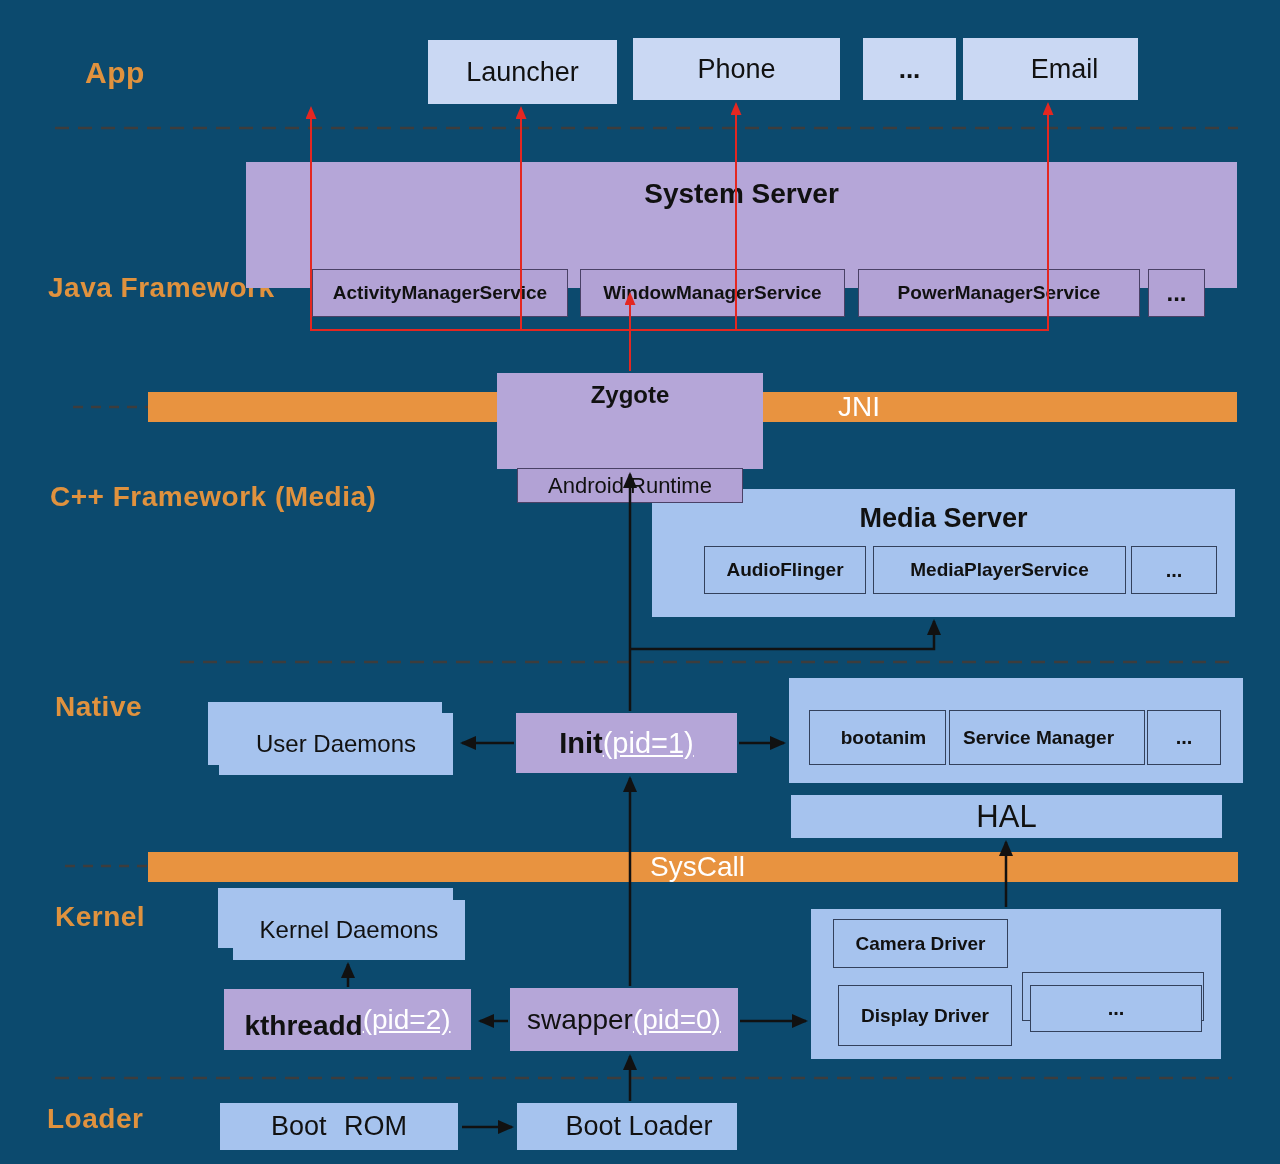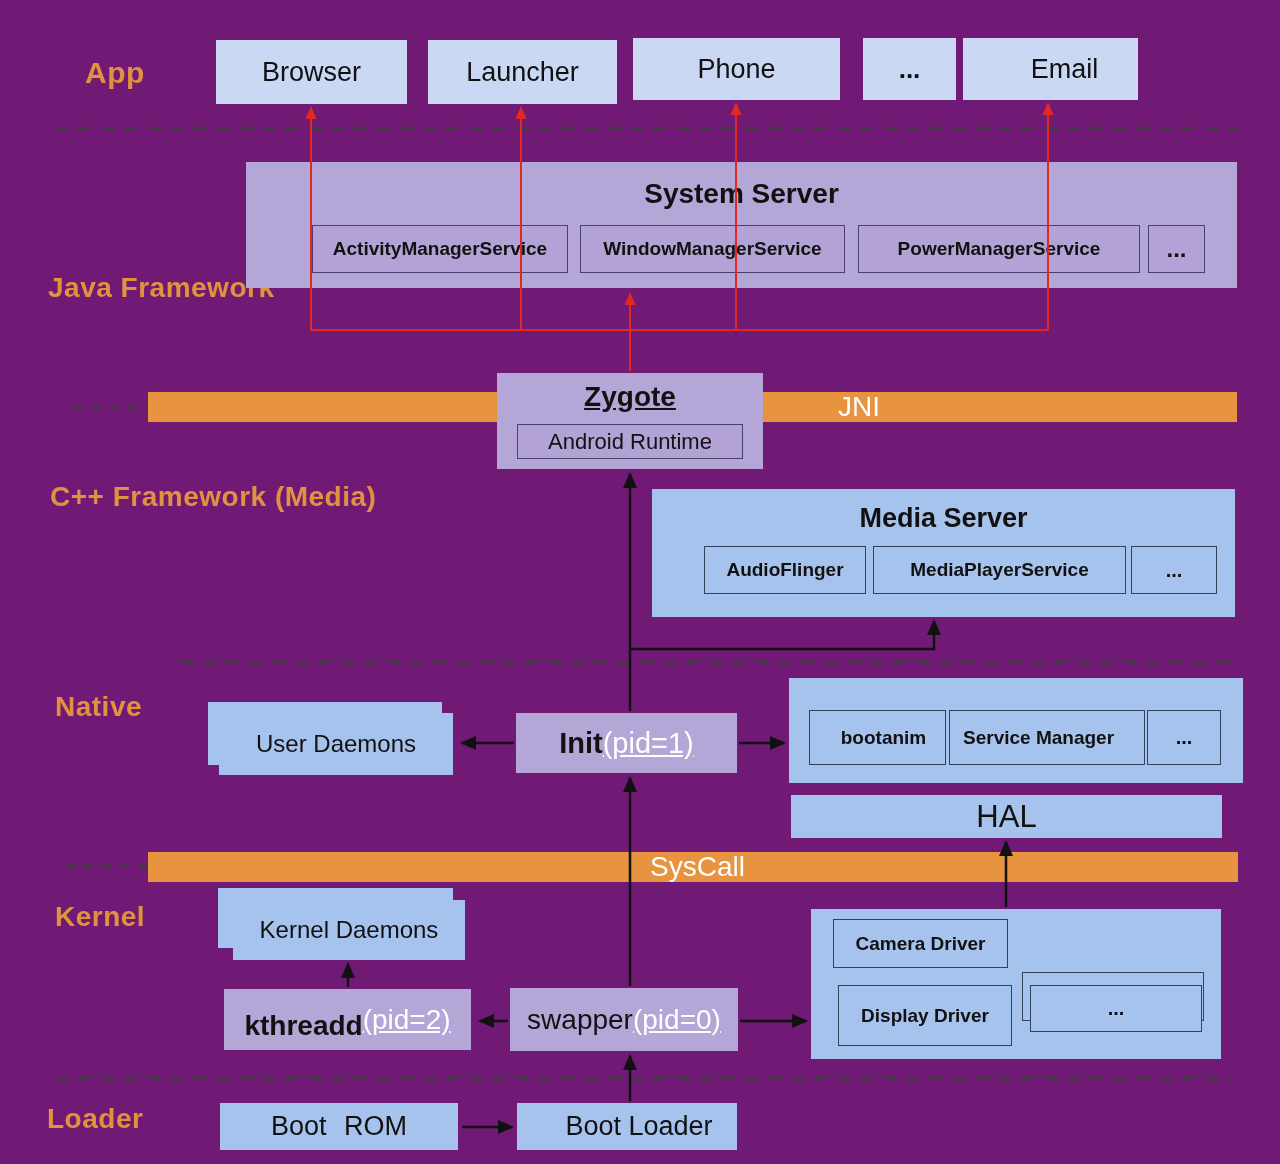"App" .canvas { background: #701a75 -> #0c4a6e }
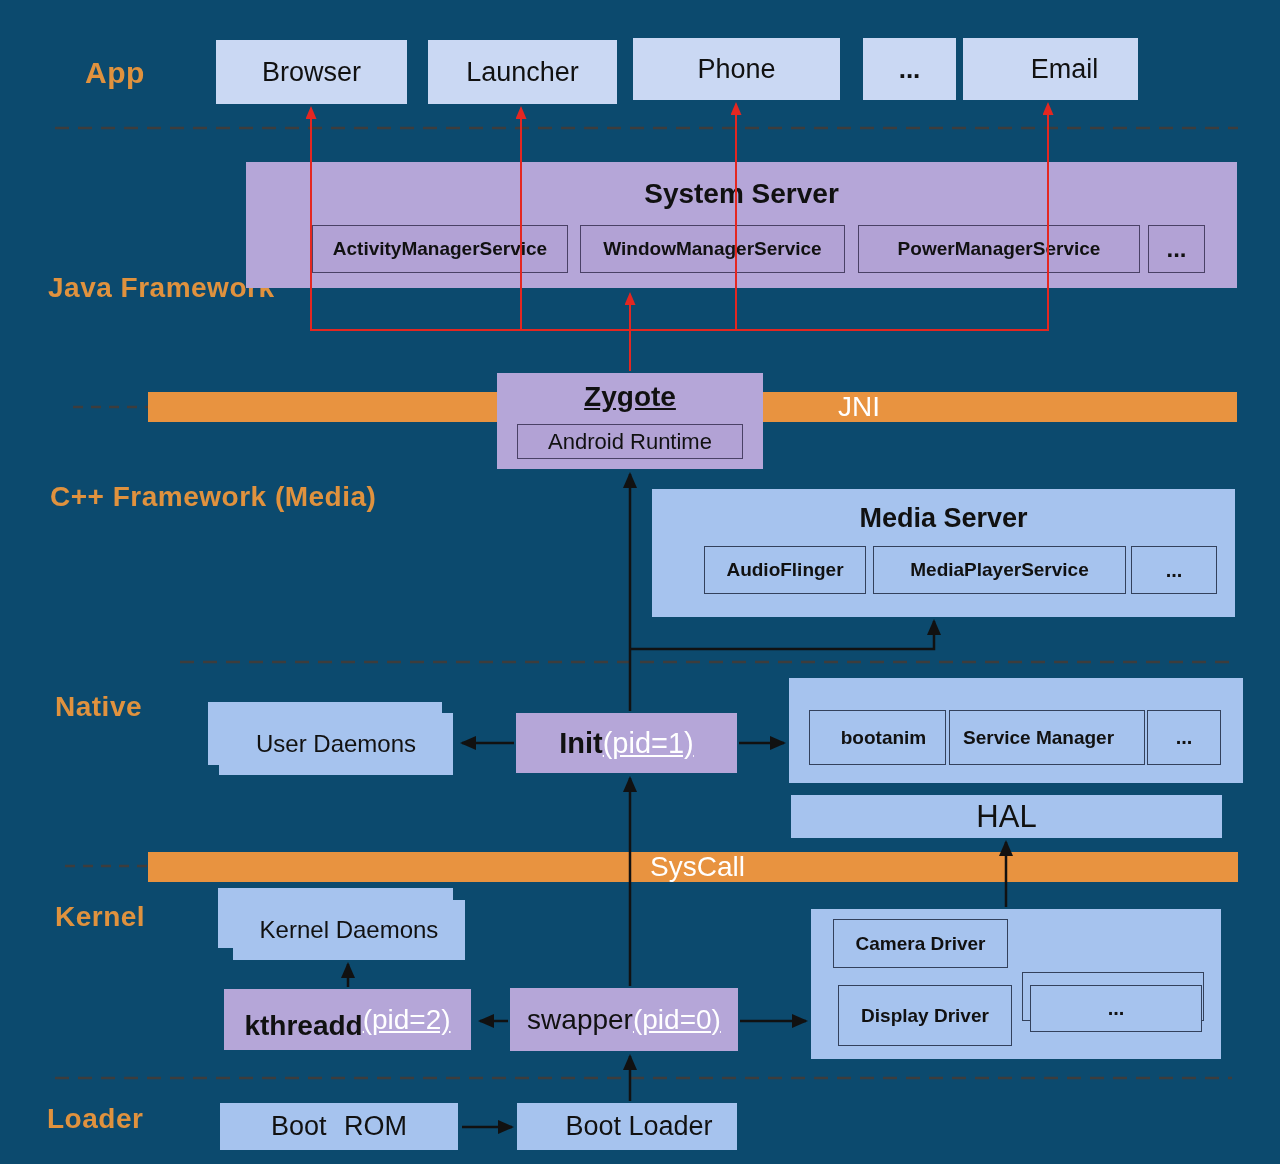"Browser" div.box { html: <div>Browser</div> -> none }
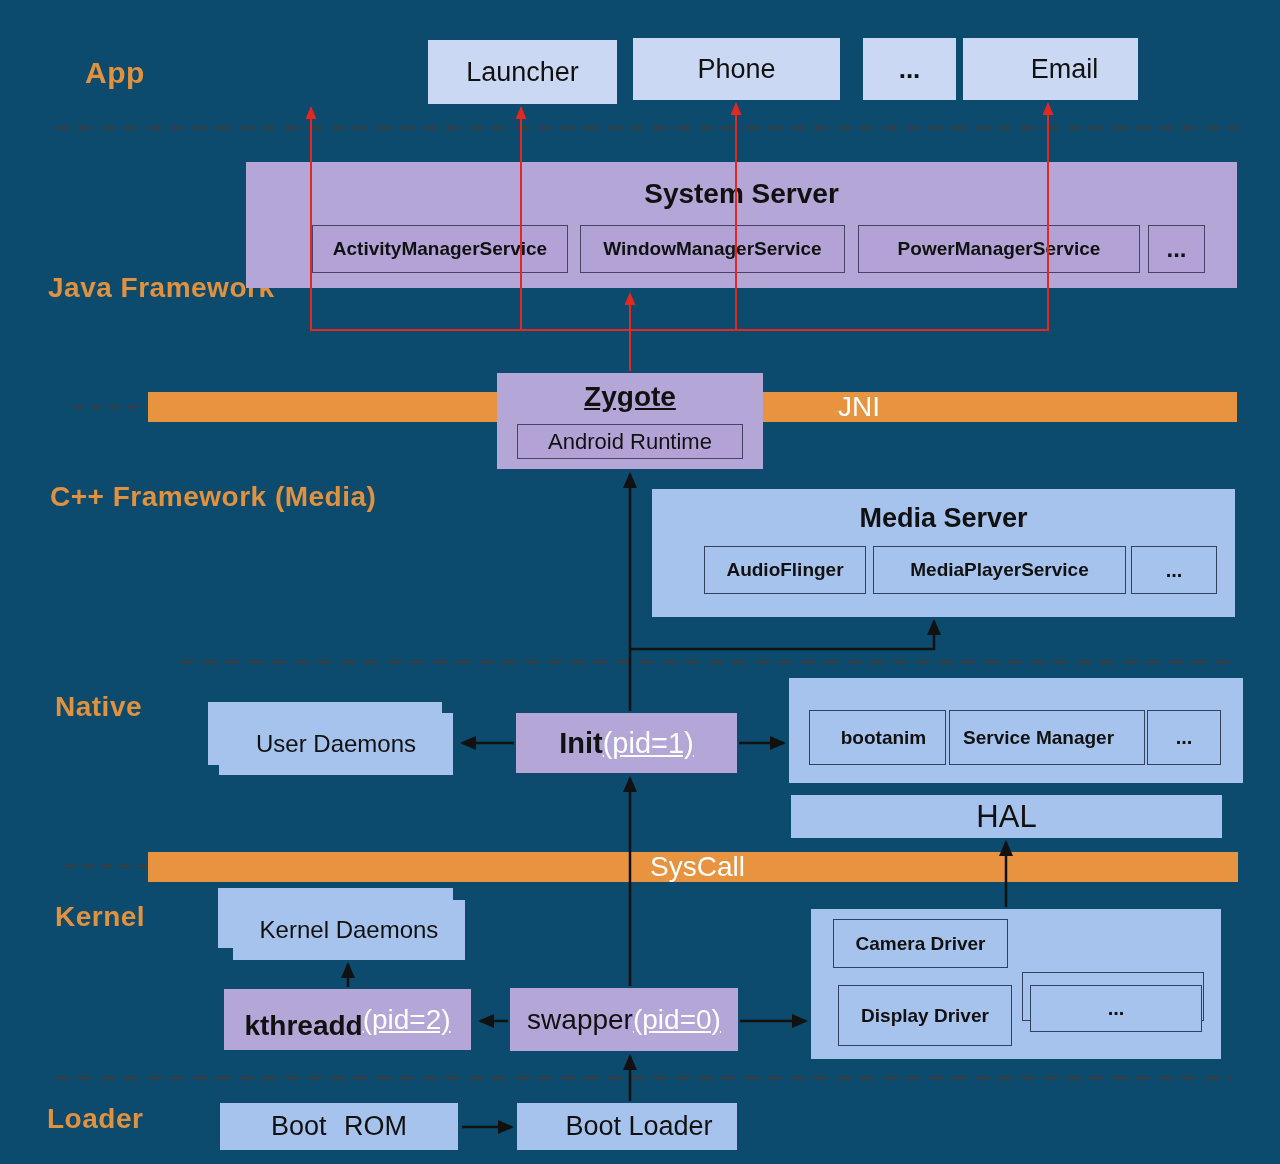"ActivityManagerService" .inner-p { margin-top: none -> 44px }
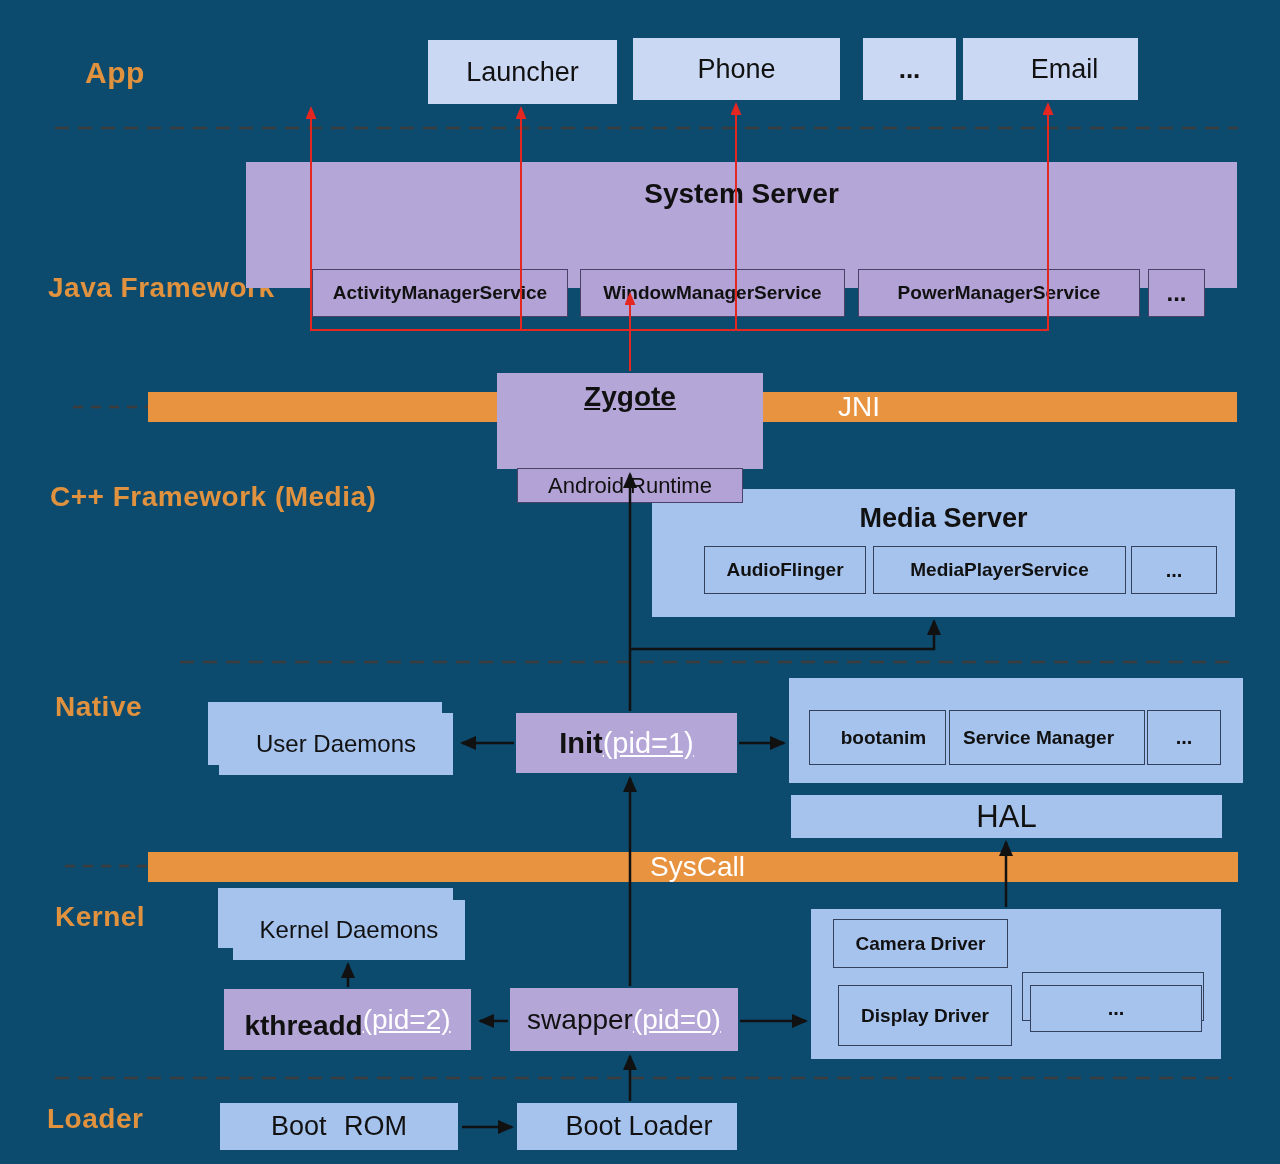"Zygote" div.title-abs { font-size: 28px -> 24px; text-decoration: underline -> none }
